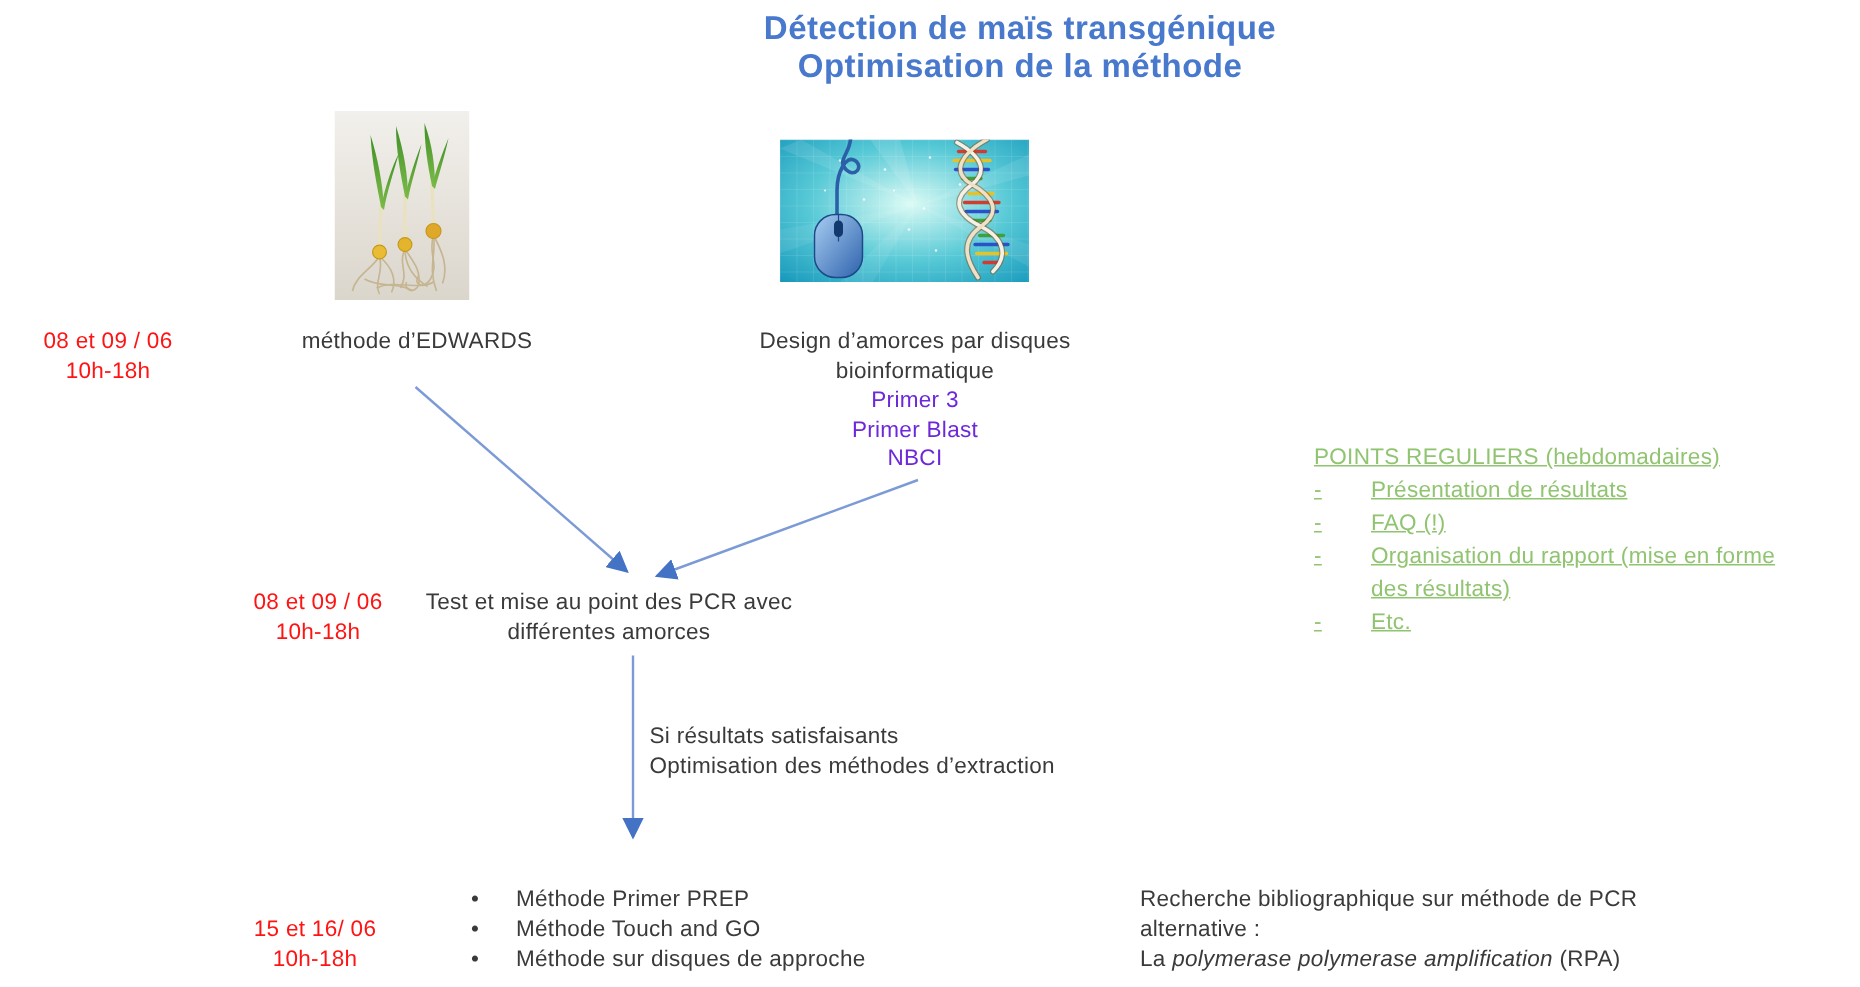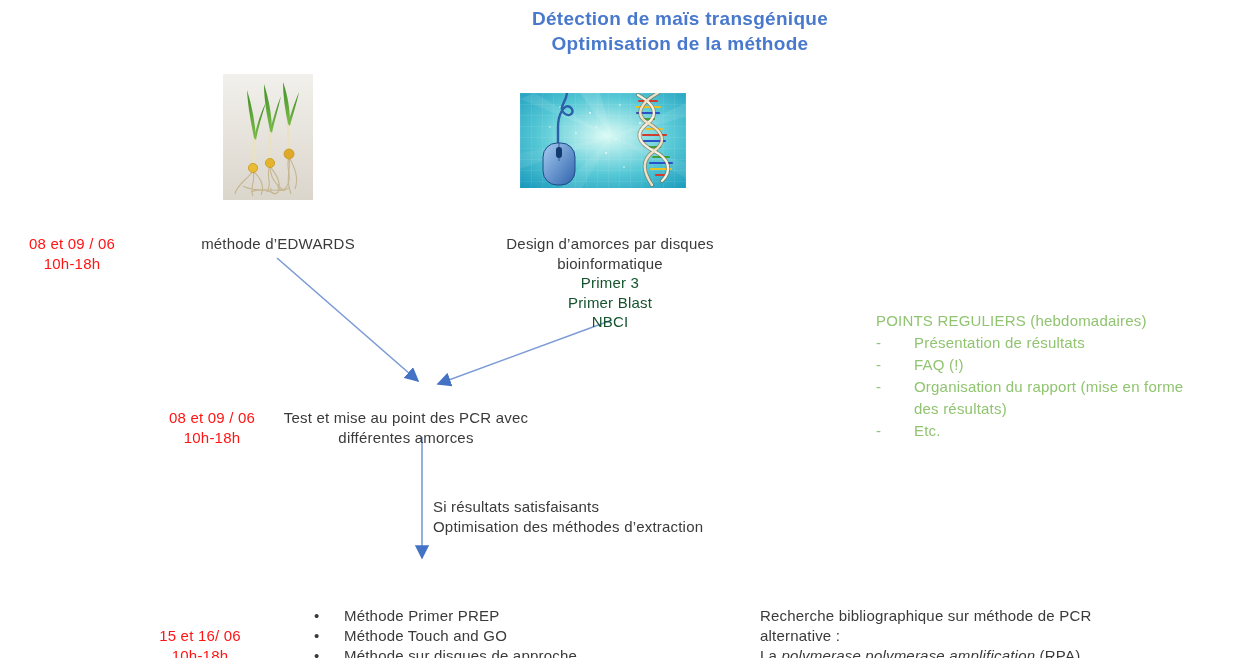"Détection de maïs transgénique" .title { font-size: 19px -> 22px }
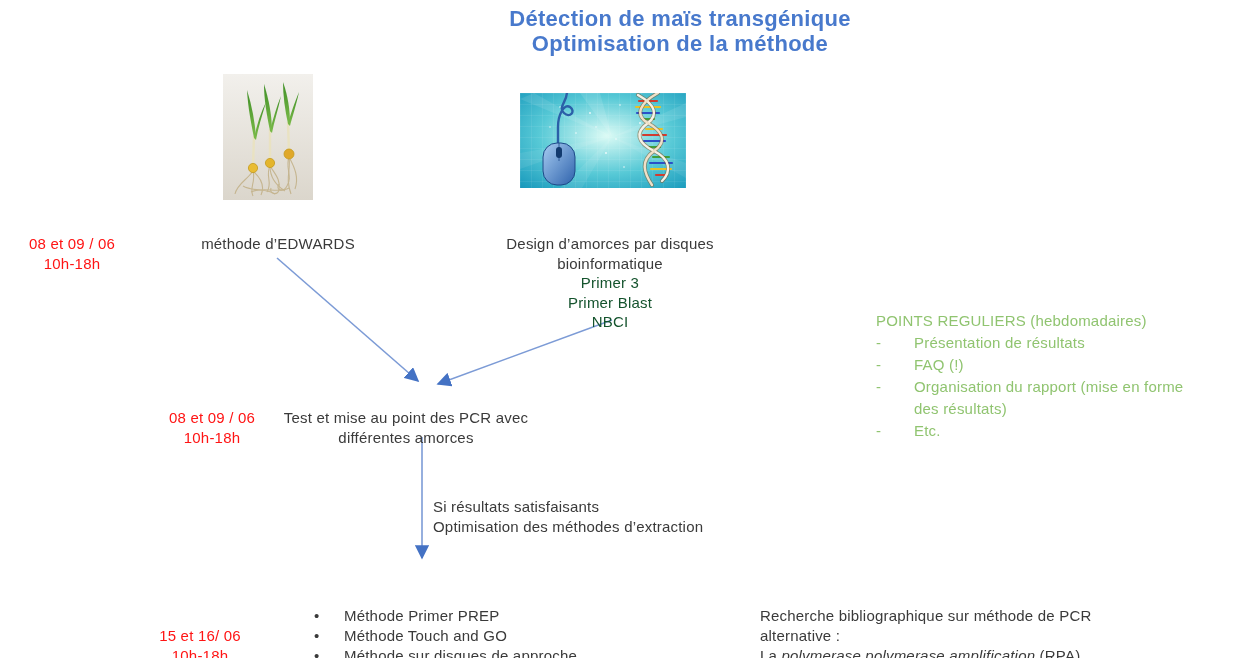"08 et 09 / 06" .t15 { margin-top: 16px -> none }
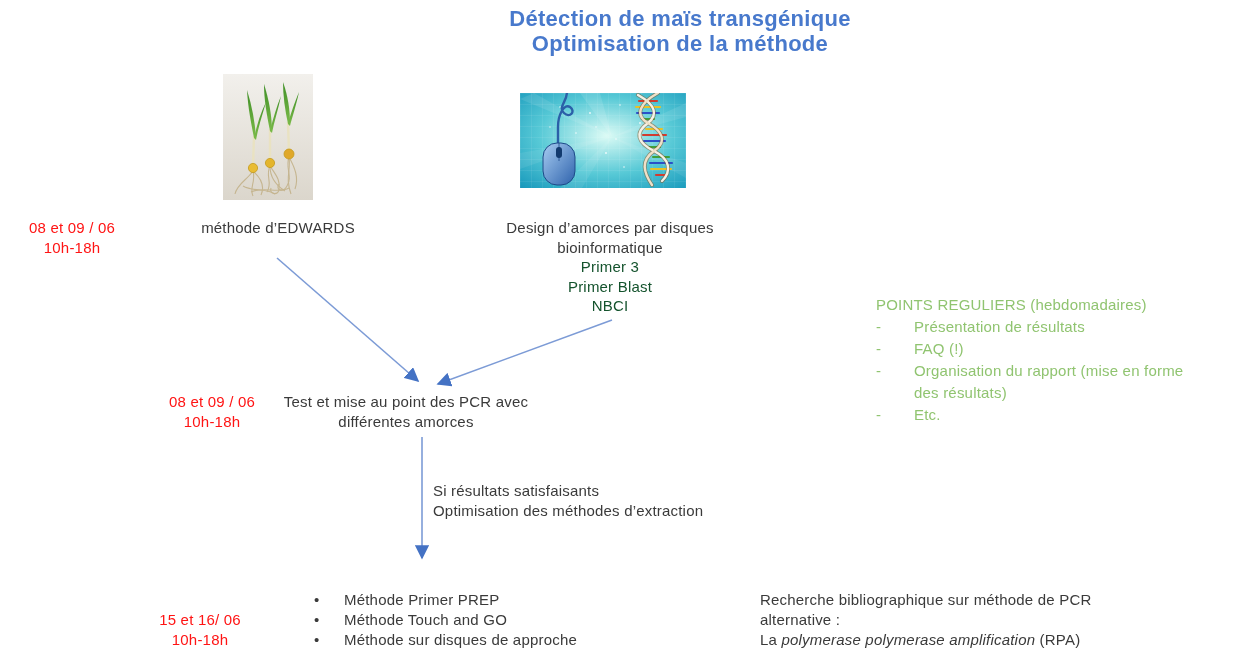"Primer 3" .orange { color: #14532d -> #6d28d9 }
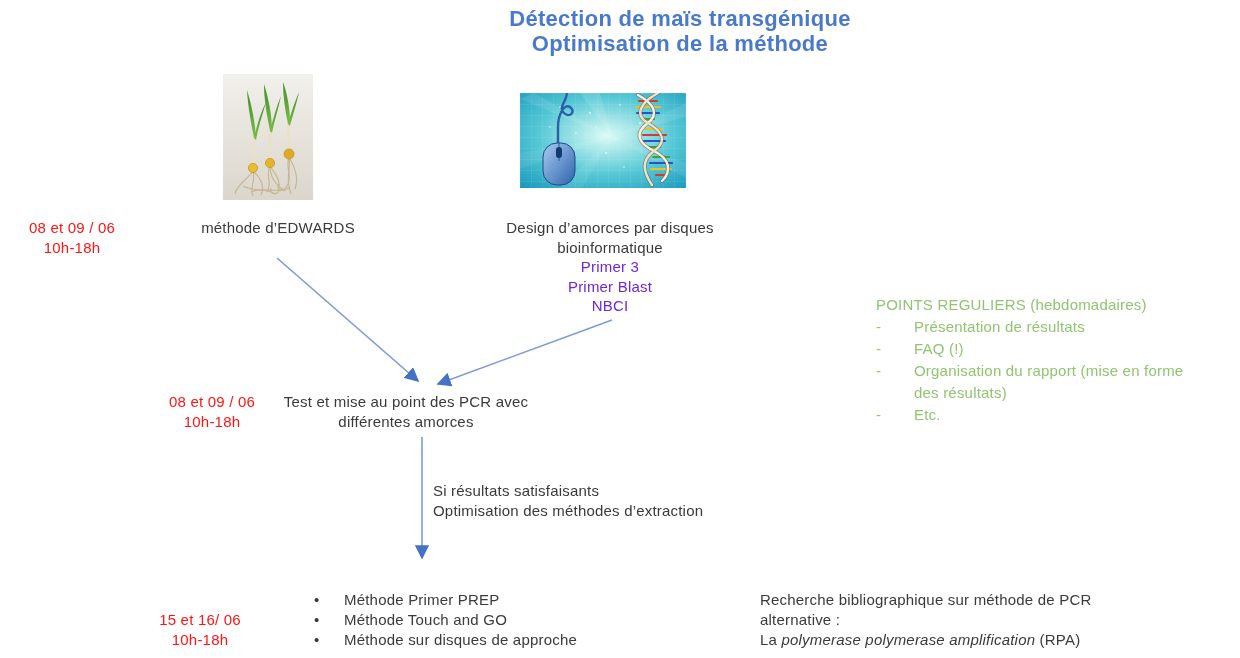"POINTS REGULIERS (hebdomadaires)" .green { text-decoration: none -> underline }
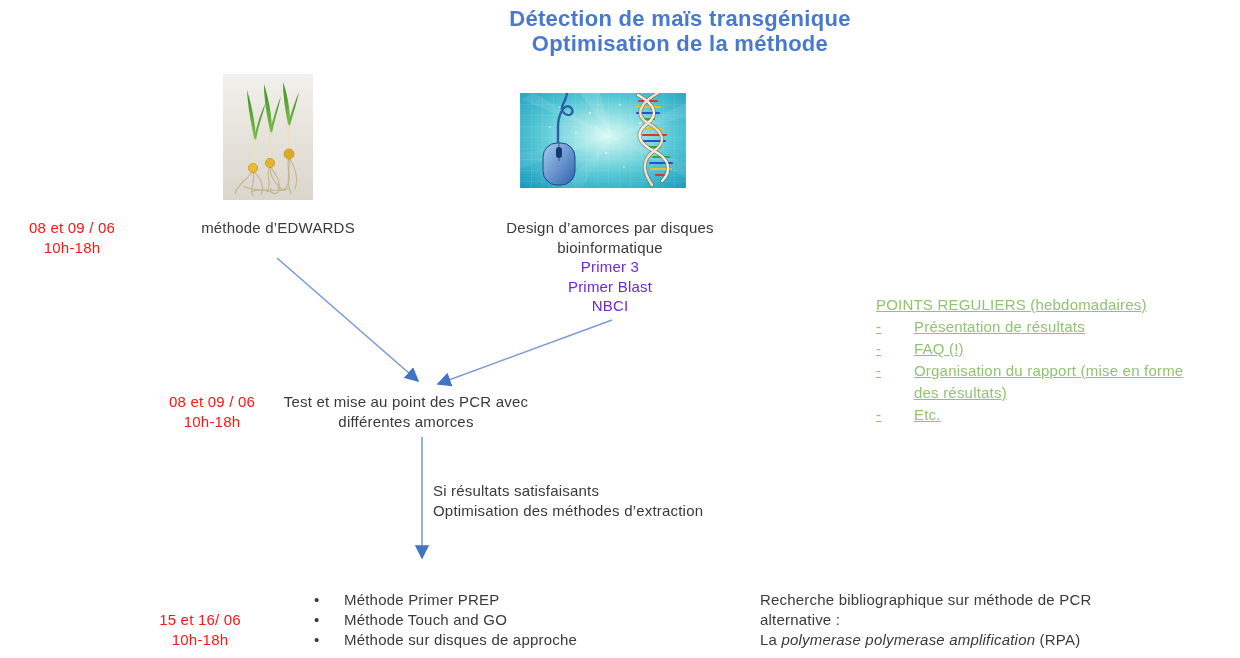"15 et 16/ 06" div.abs { left: 138px -> 148px }
